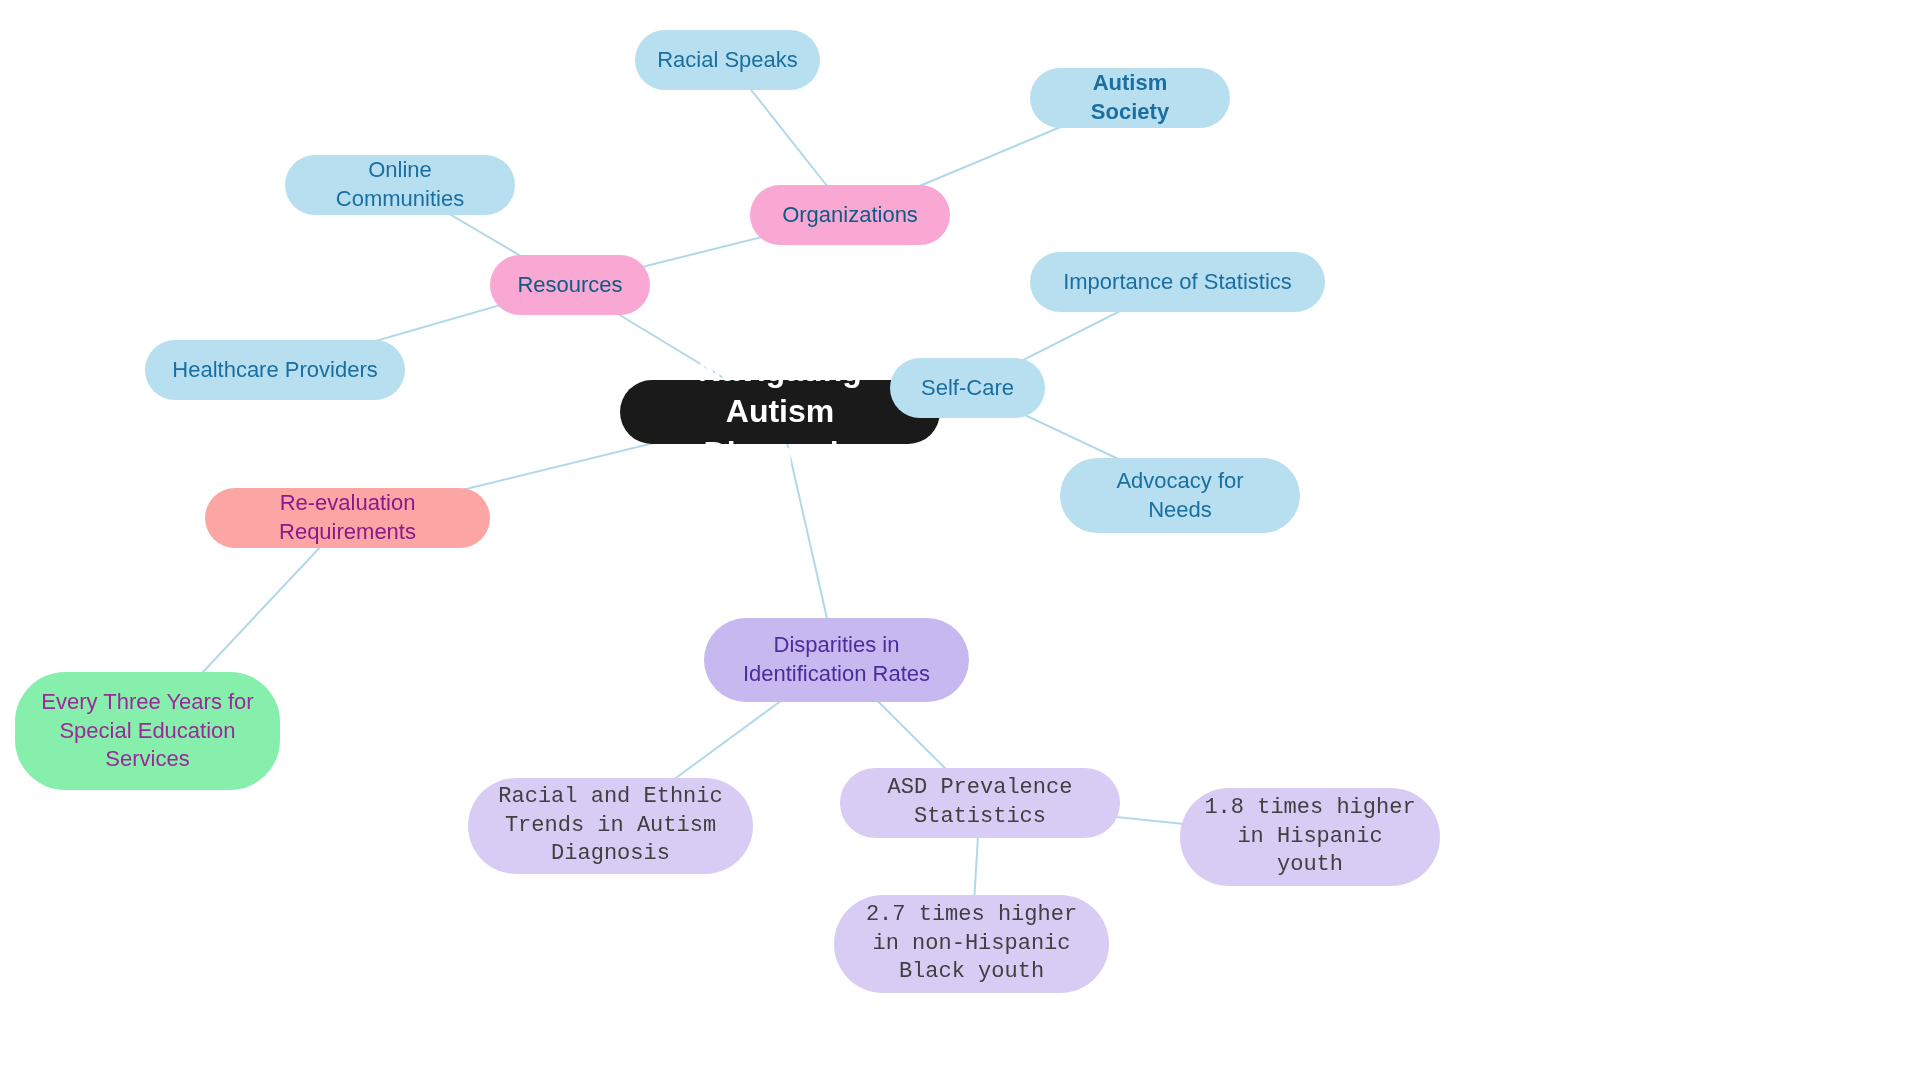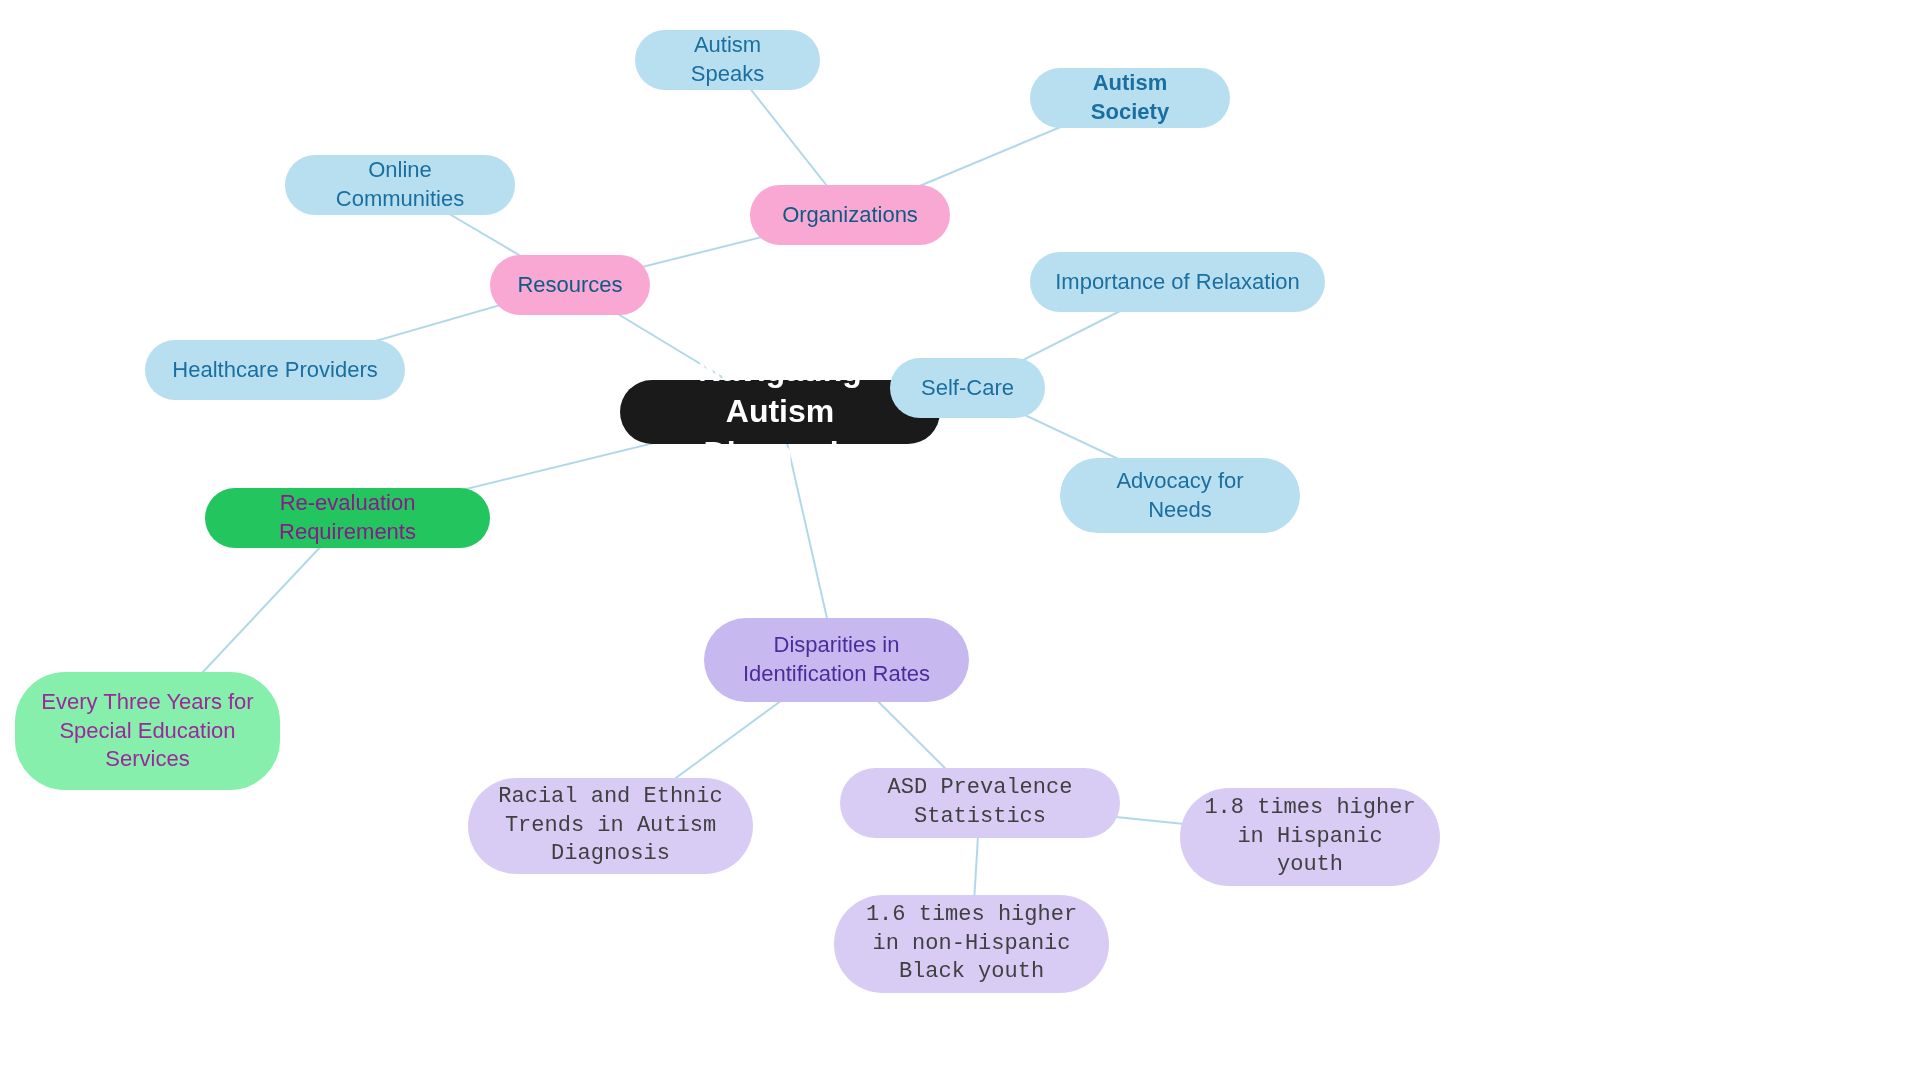"Autism Speaks" div.node { text: Autism -> Racial }
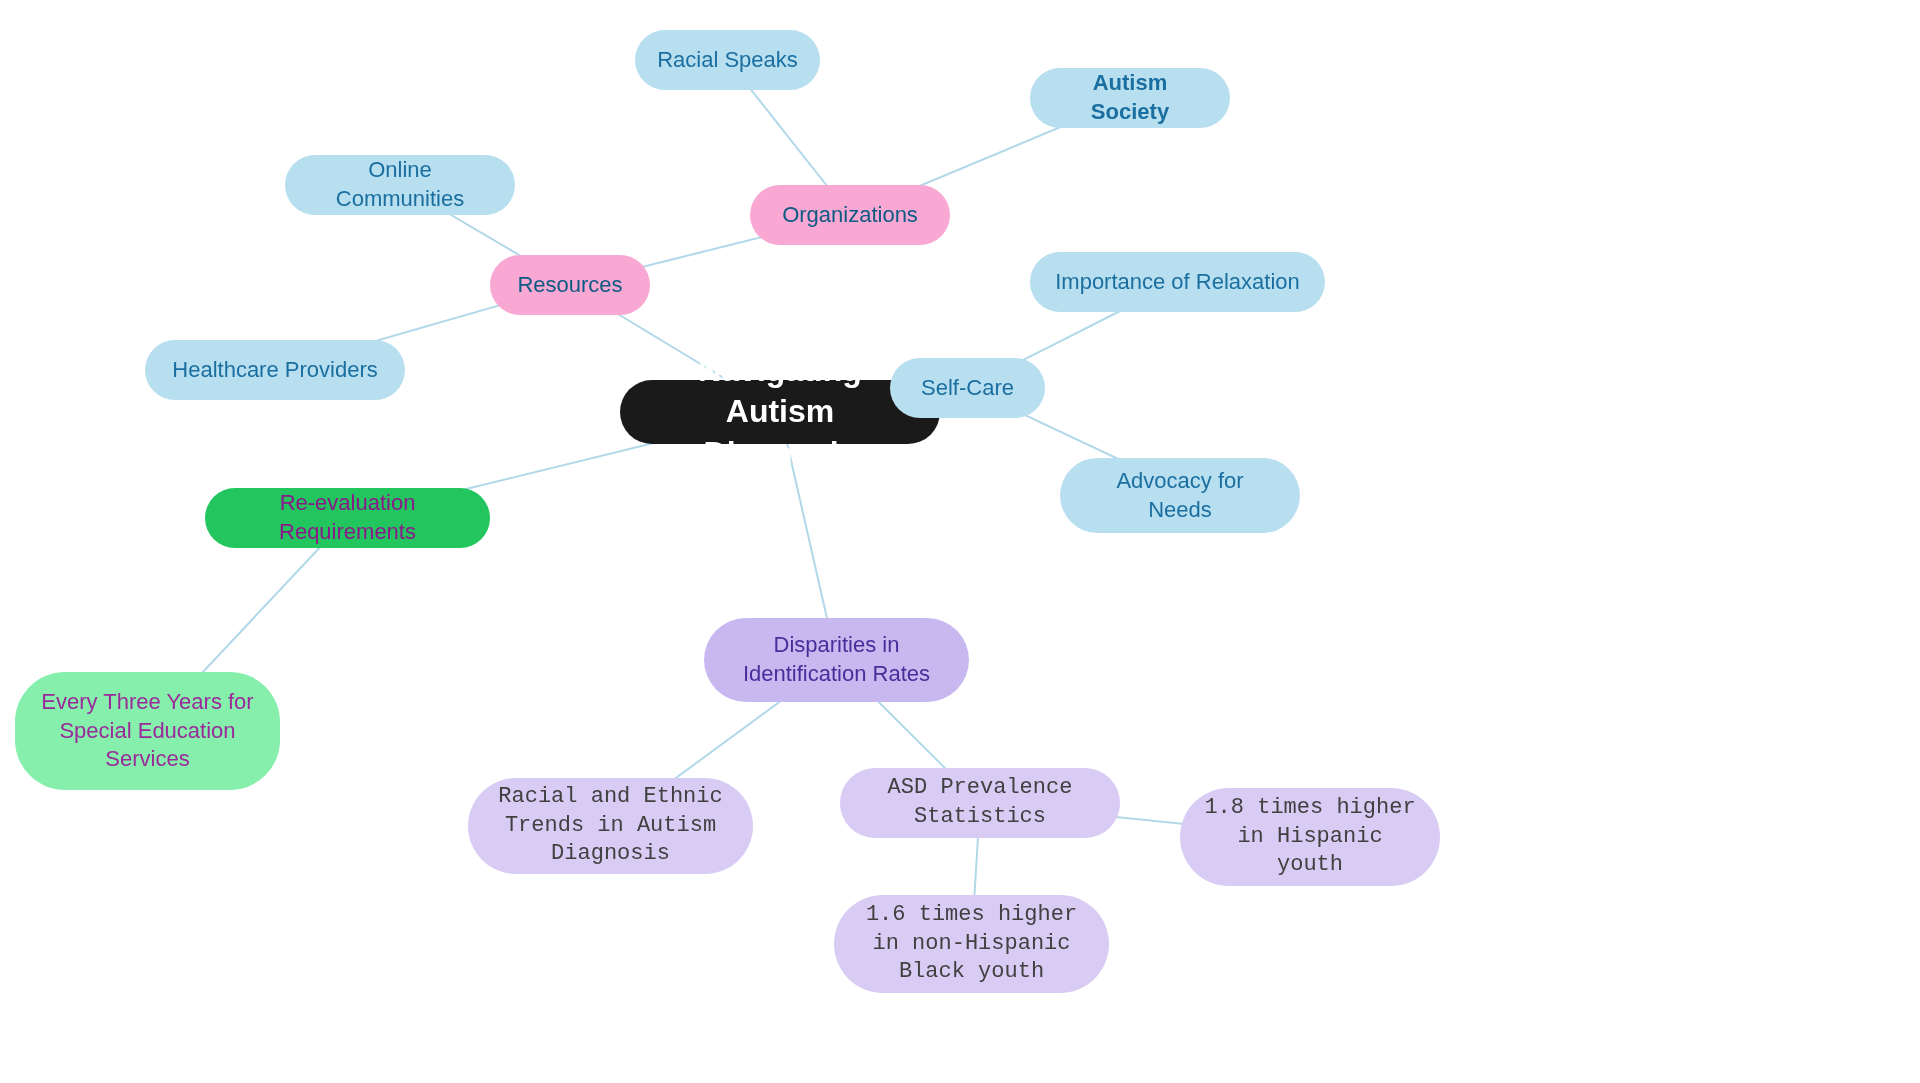"Importance of Relaxation" div.node { text: Relaxation -> Statistics }
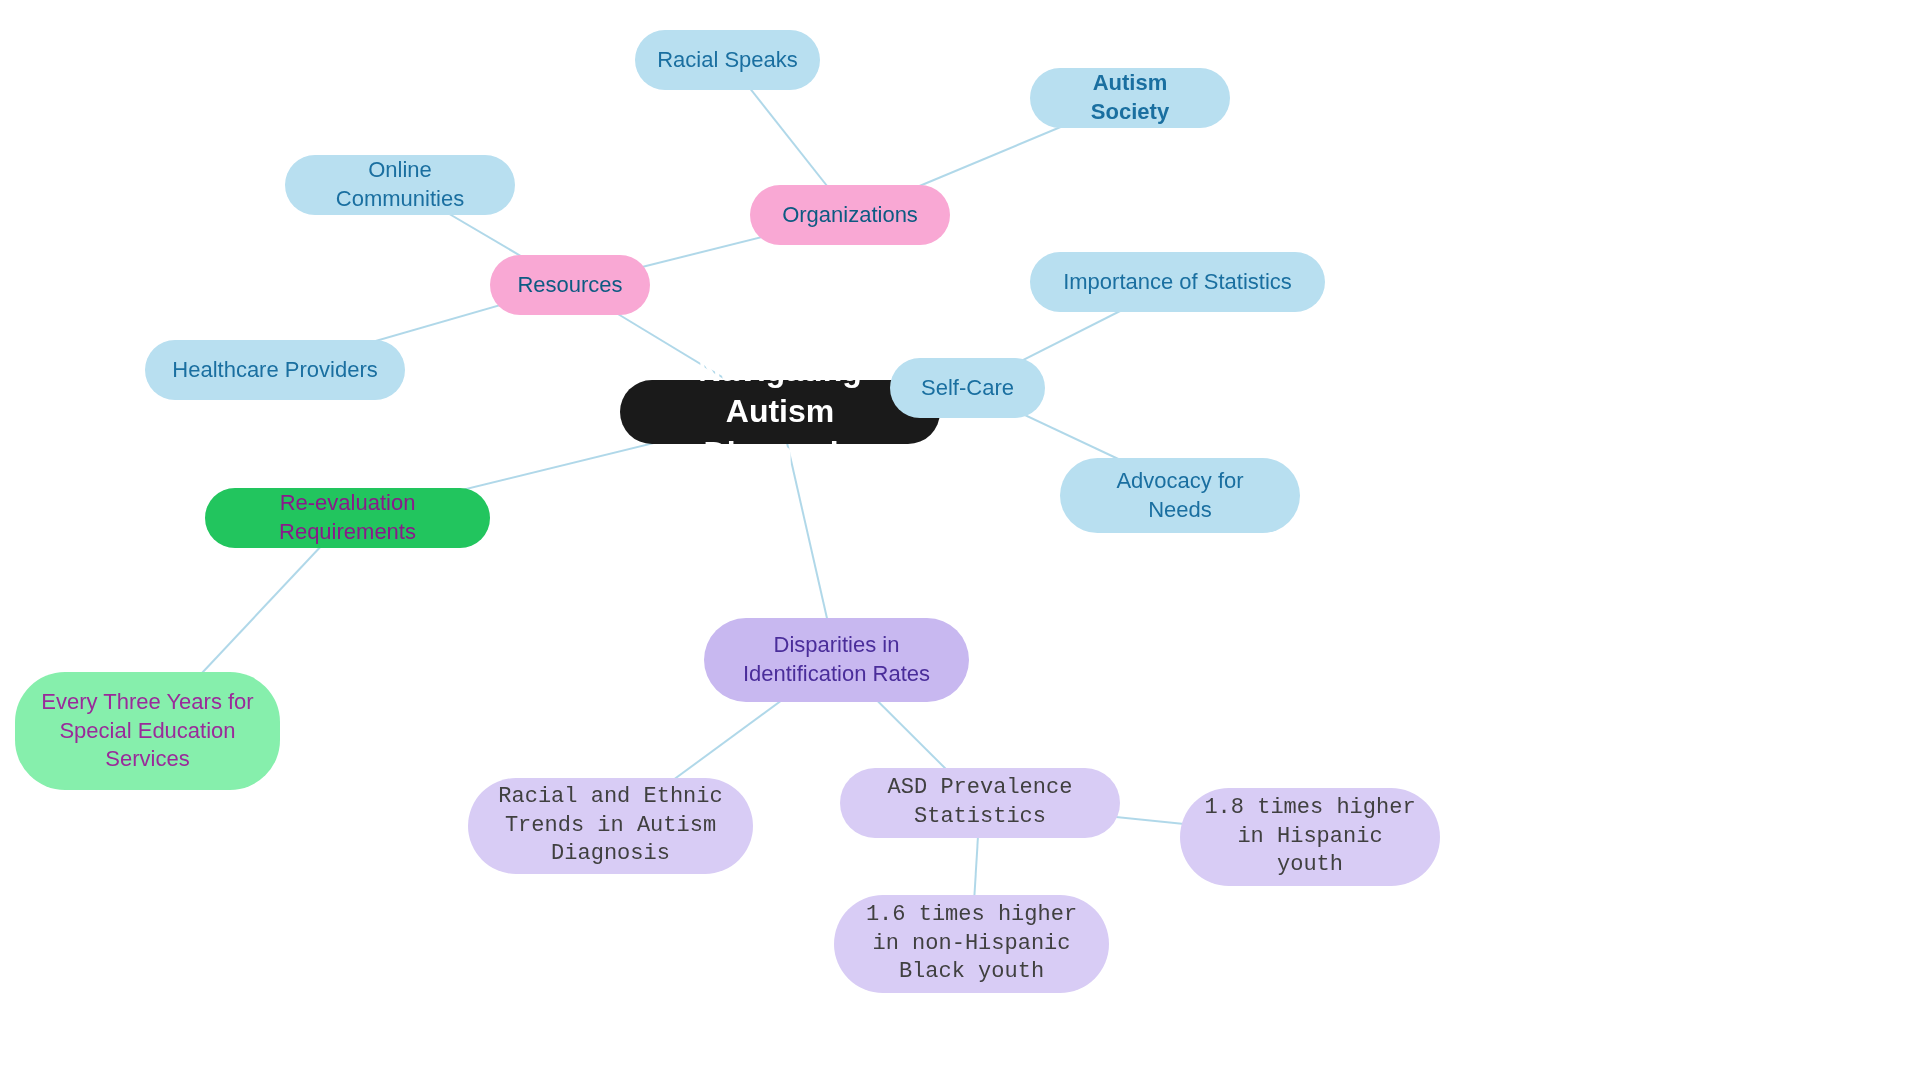"Re-evaluation Requirements" .node-pink { background: #22c55e -> #fca5a5 }
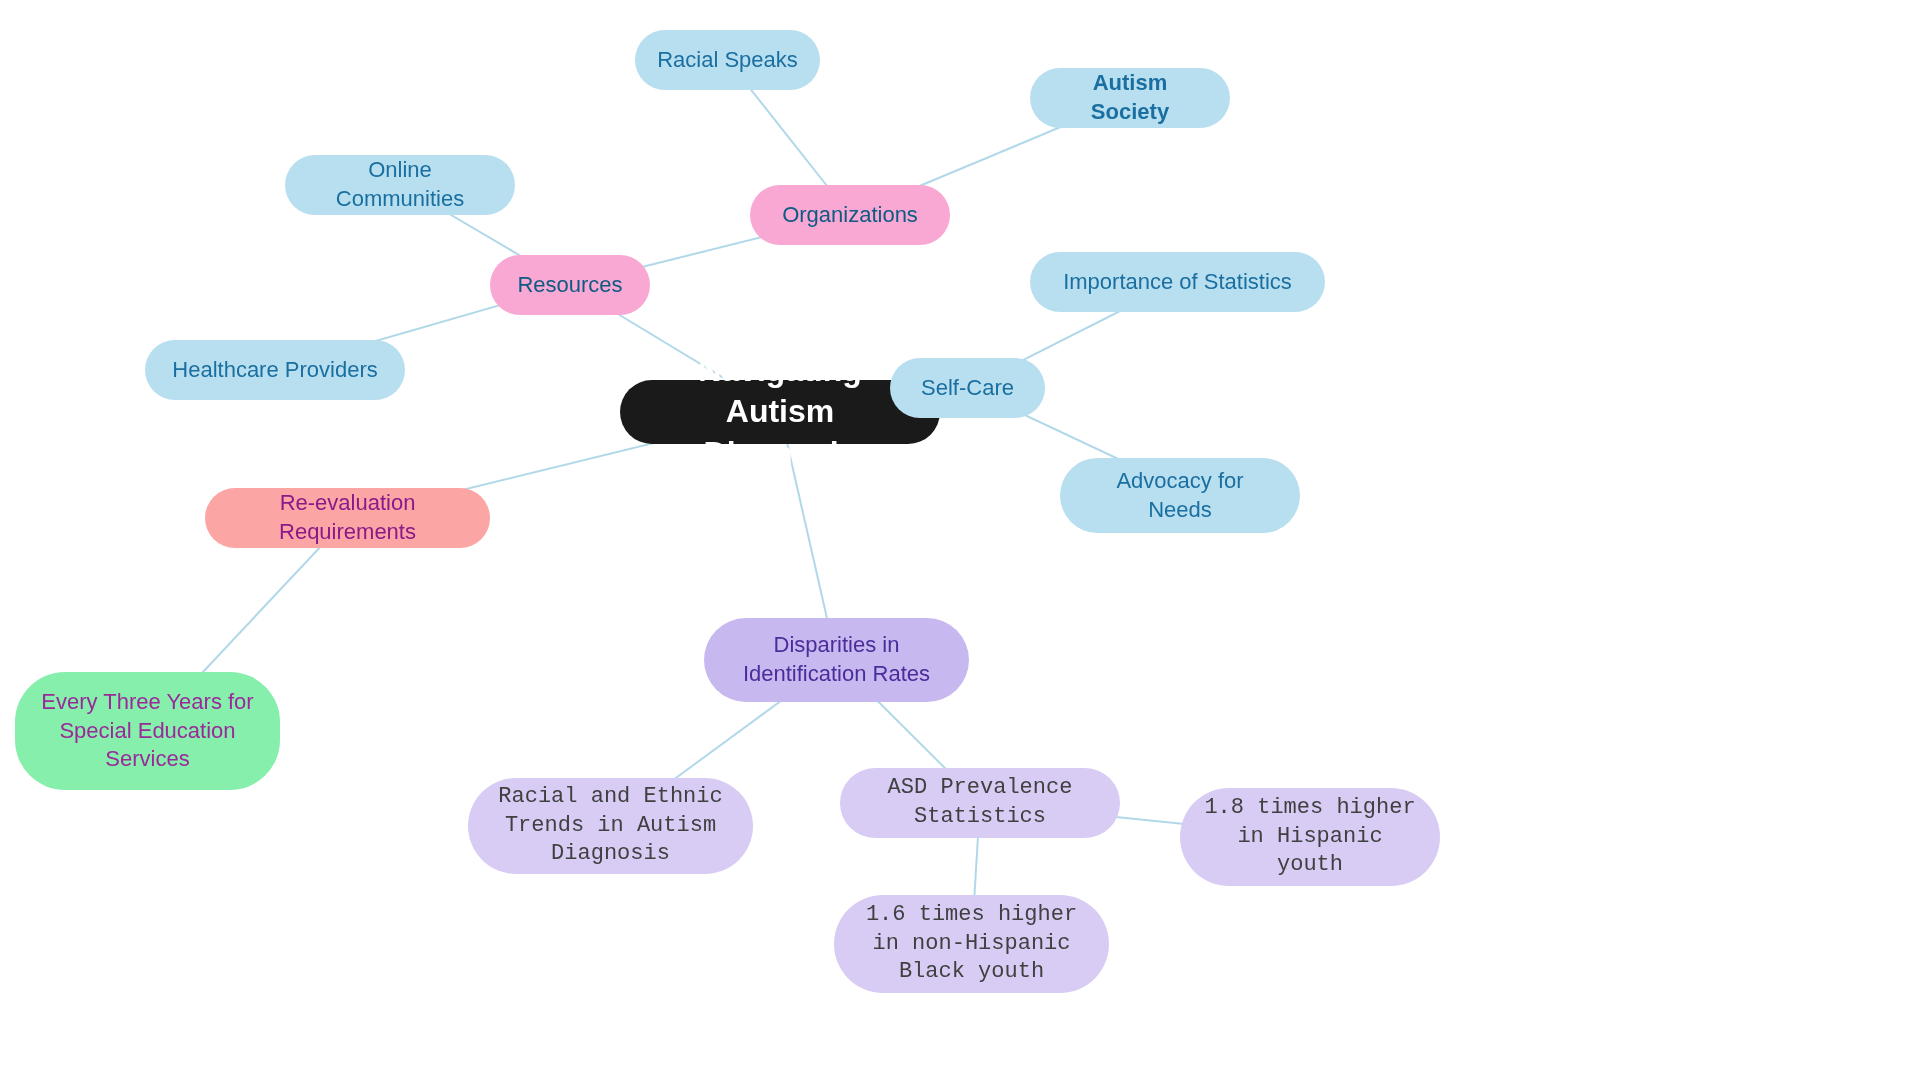"1.6 times higher in non-Hispanic" div.node { text: 1.6 -> 2.7 }
